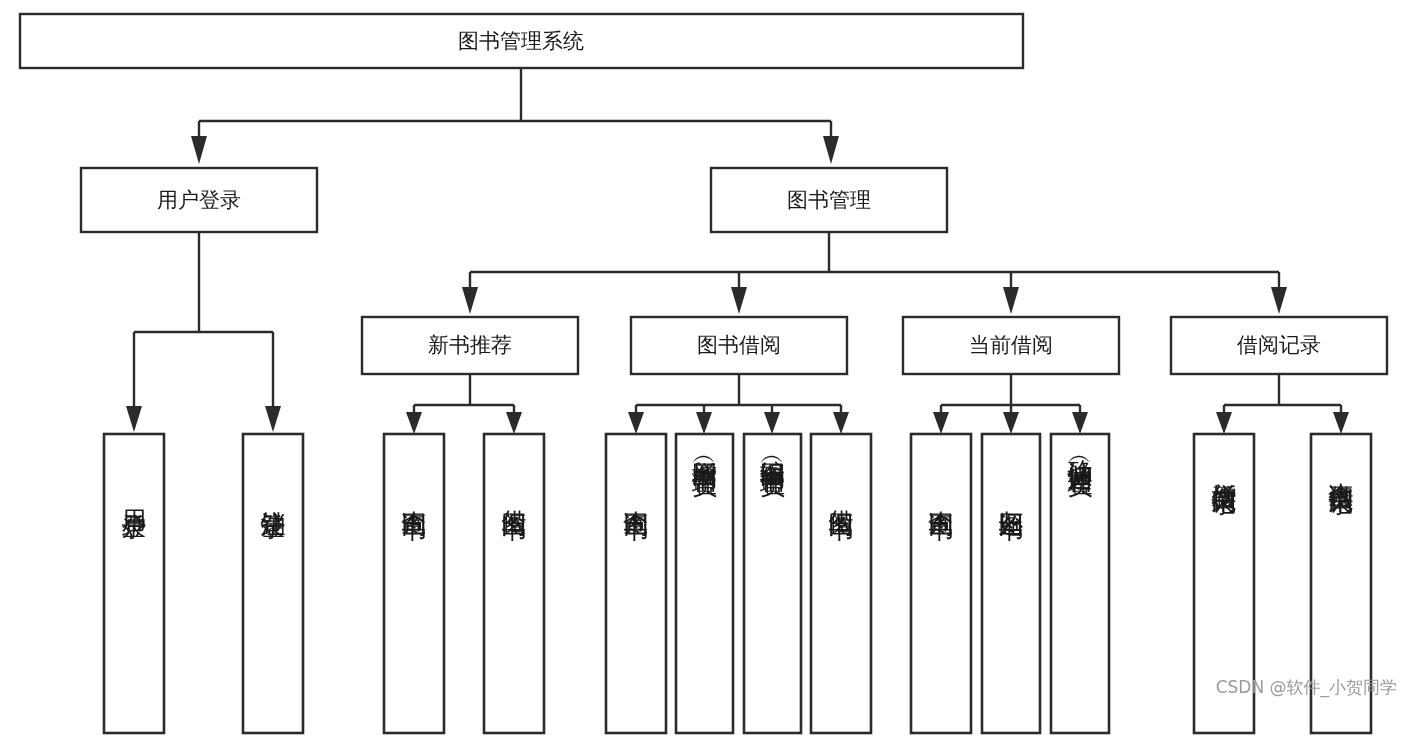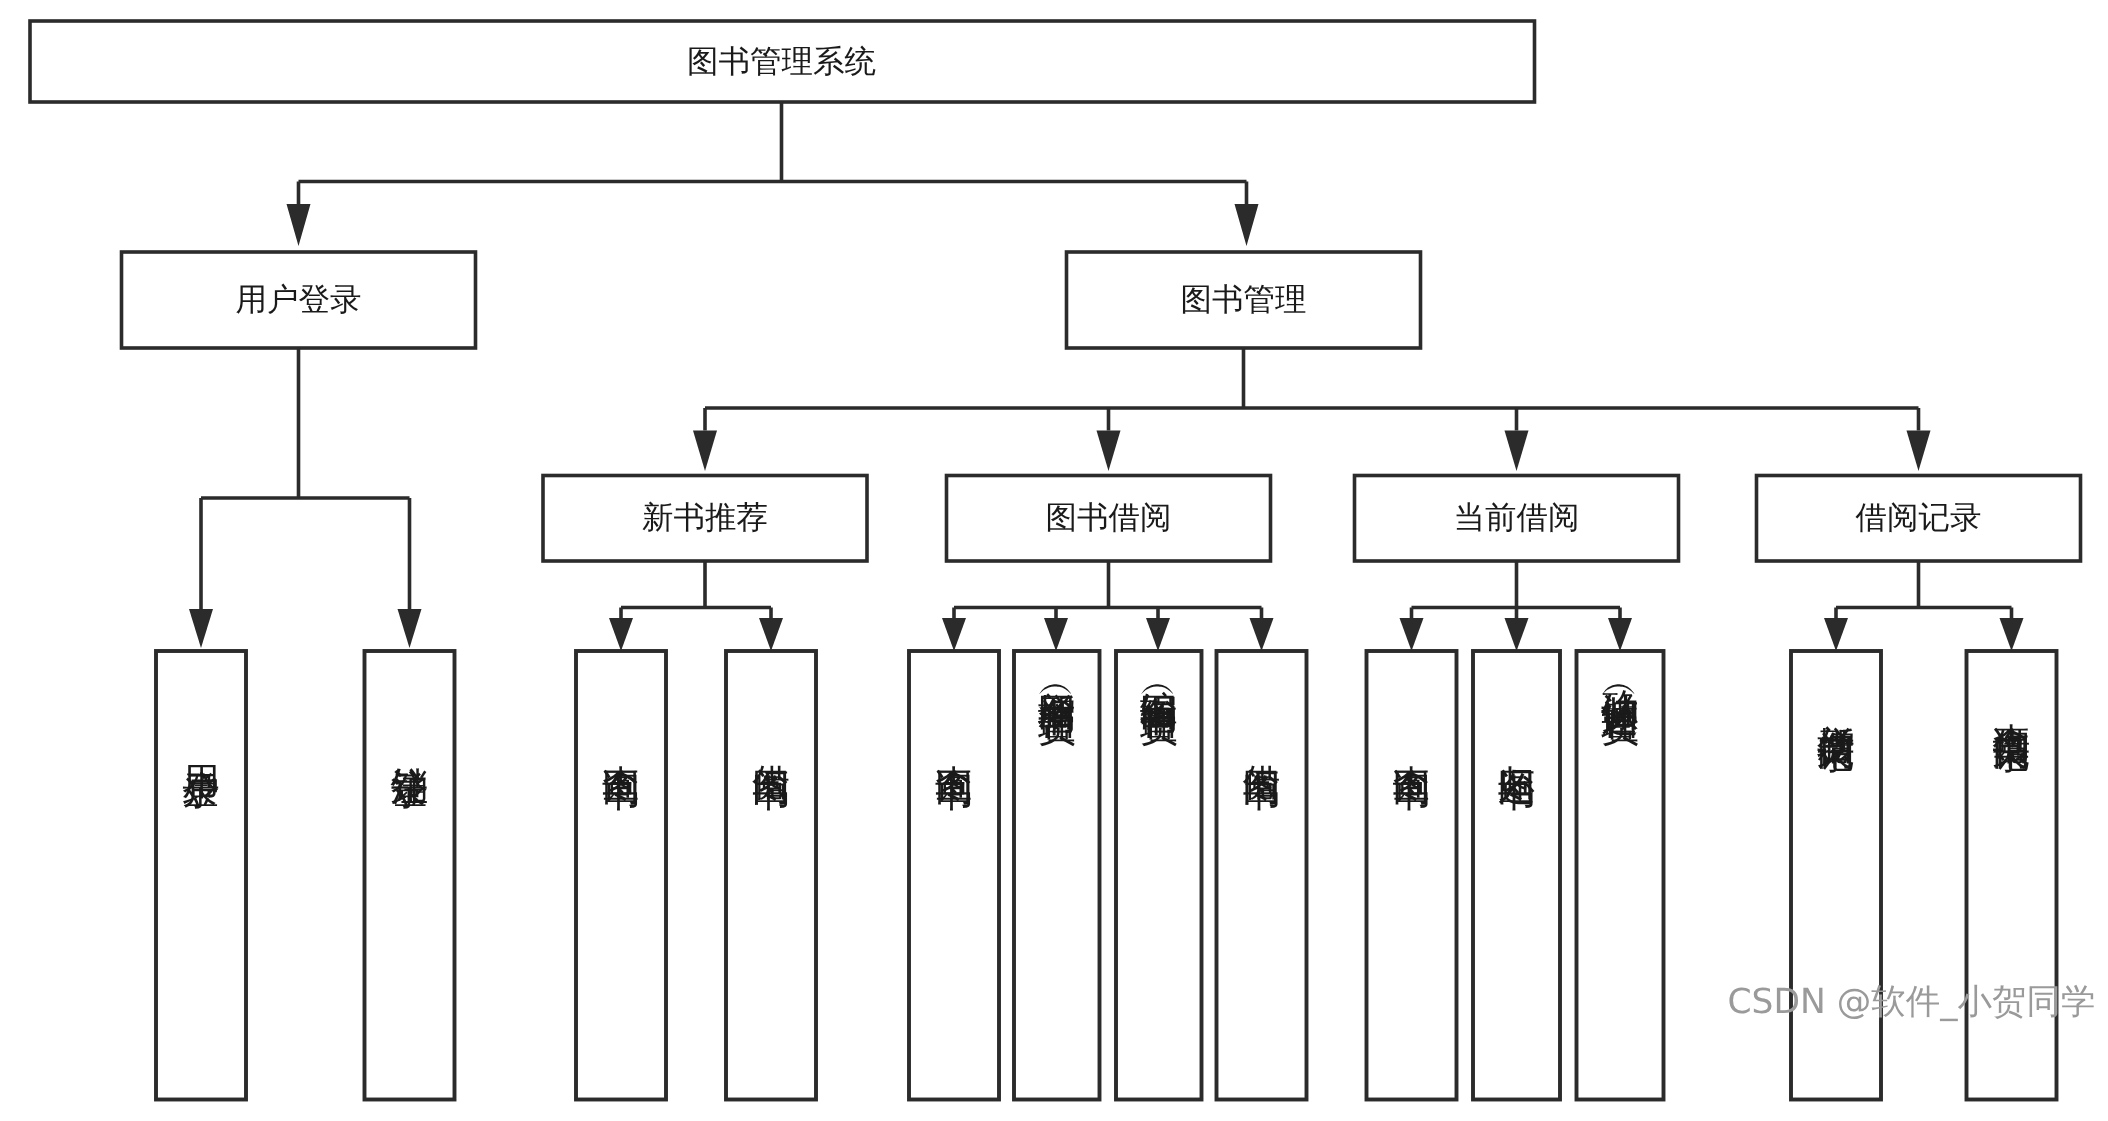"CSDN @软件_小贺同学" .watermark { bottom: 22px -> 6px; font-size: 23px -> 17px }
